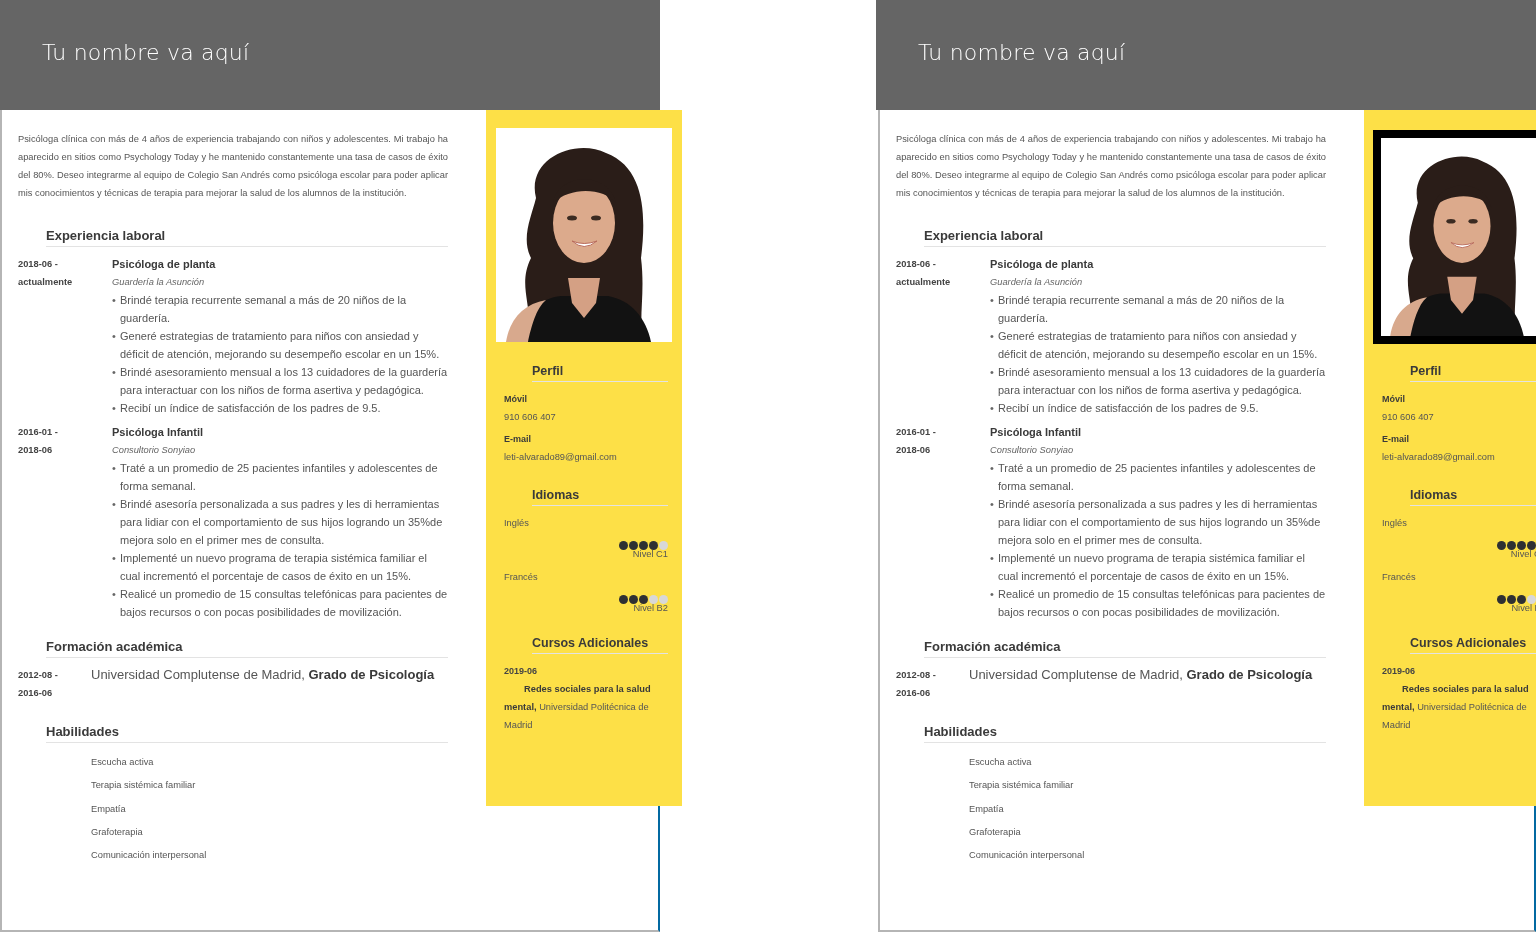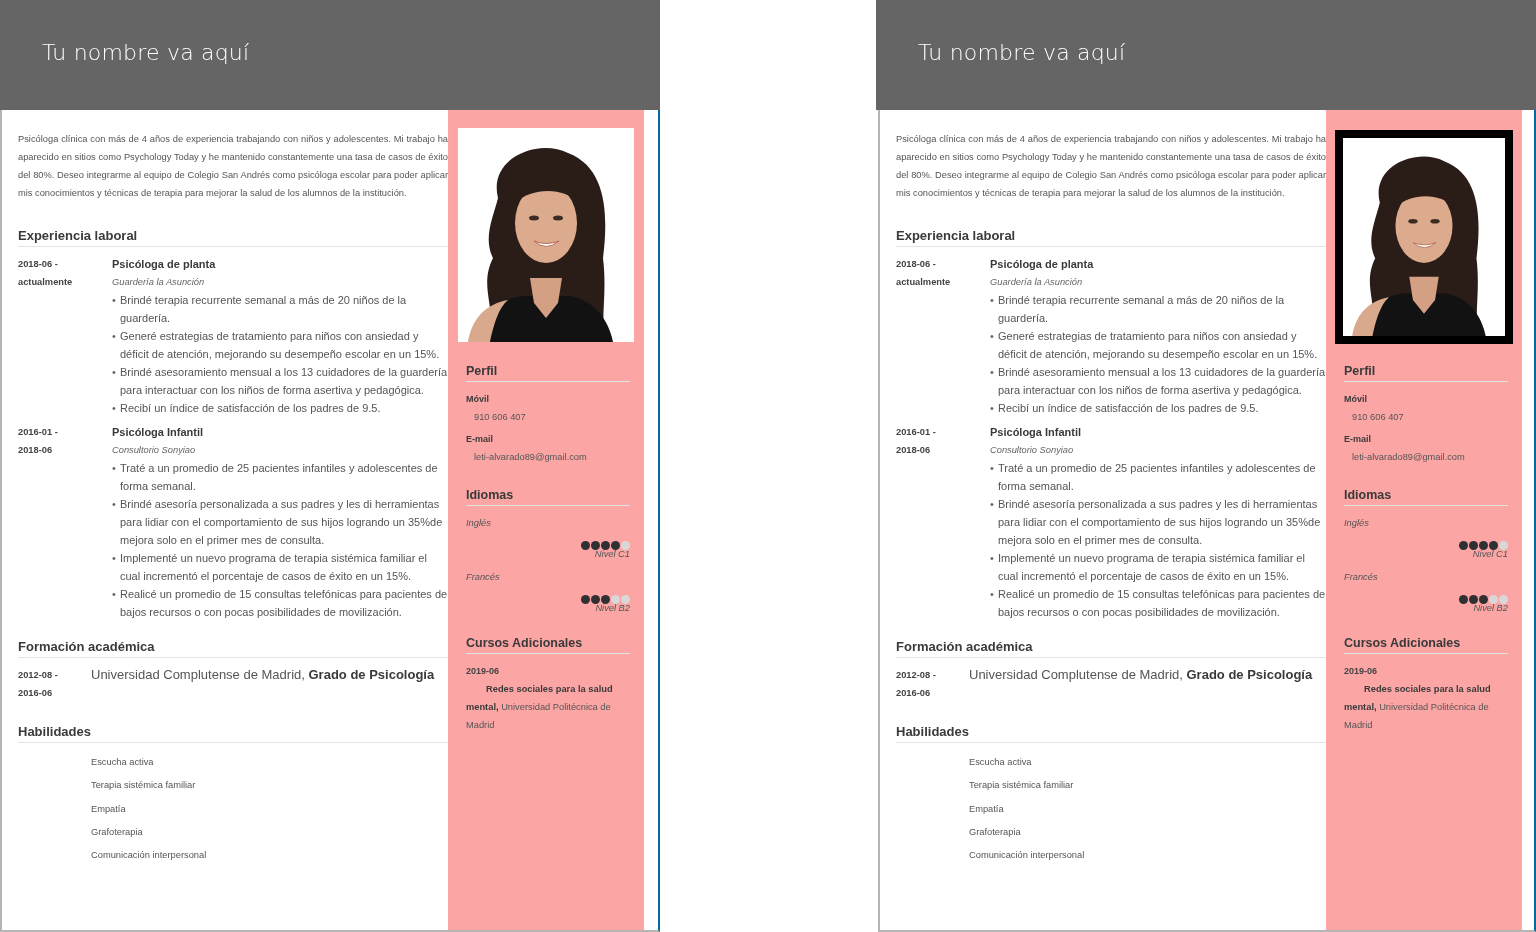"Experiencia laboral" .section-title { margin-left: none -> 28px }
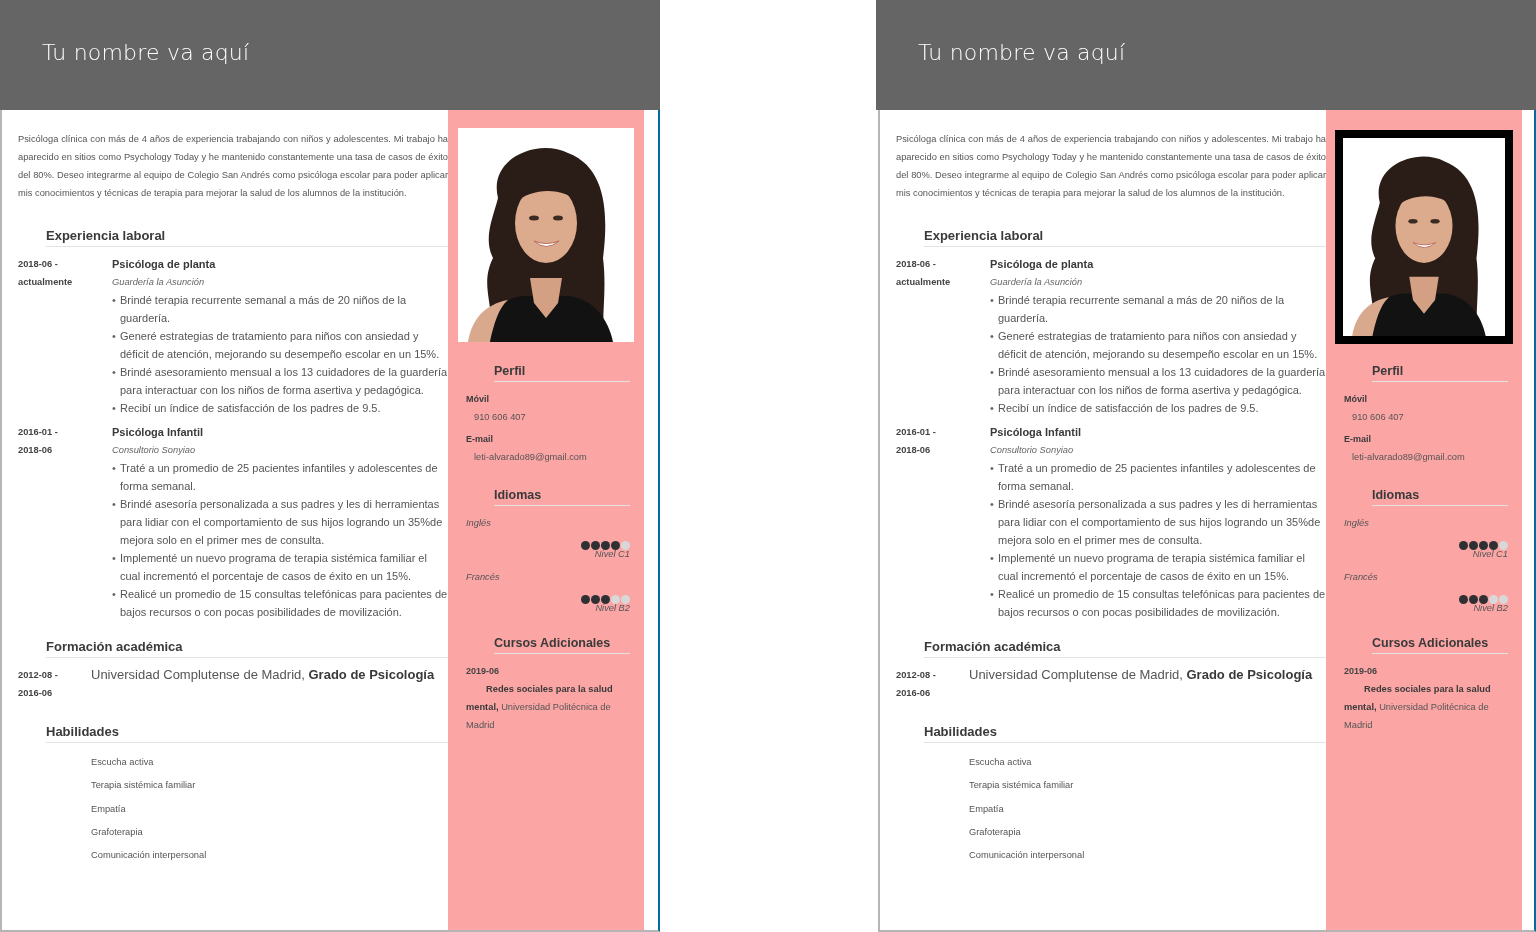"Perfil" .side { background: #fca5a5 -> #fde047; height: 820px -> 696px; left: 446px -> 484px }
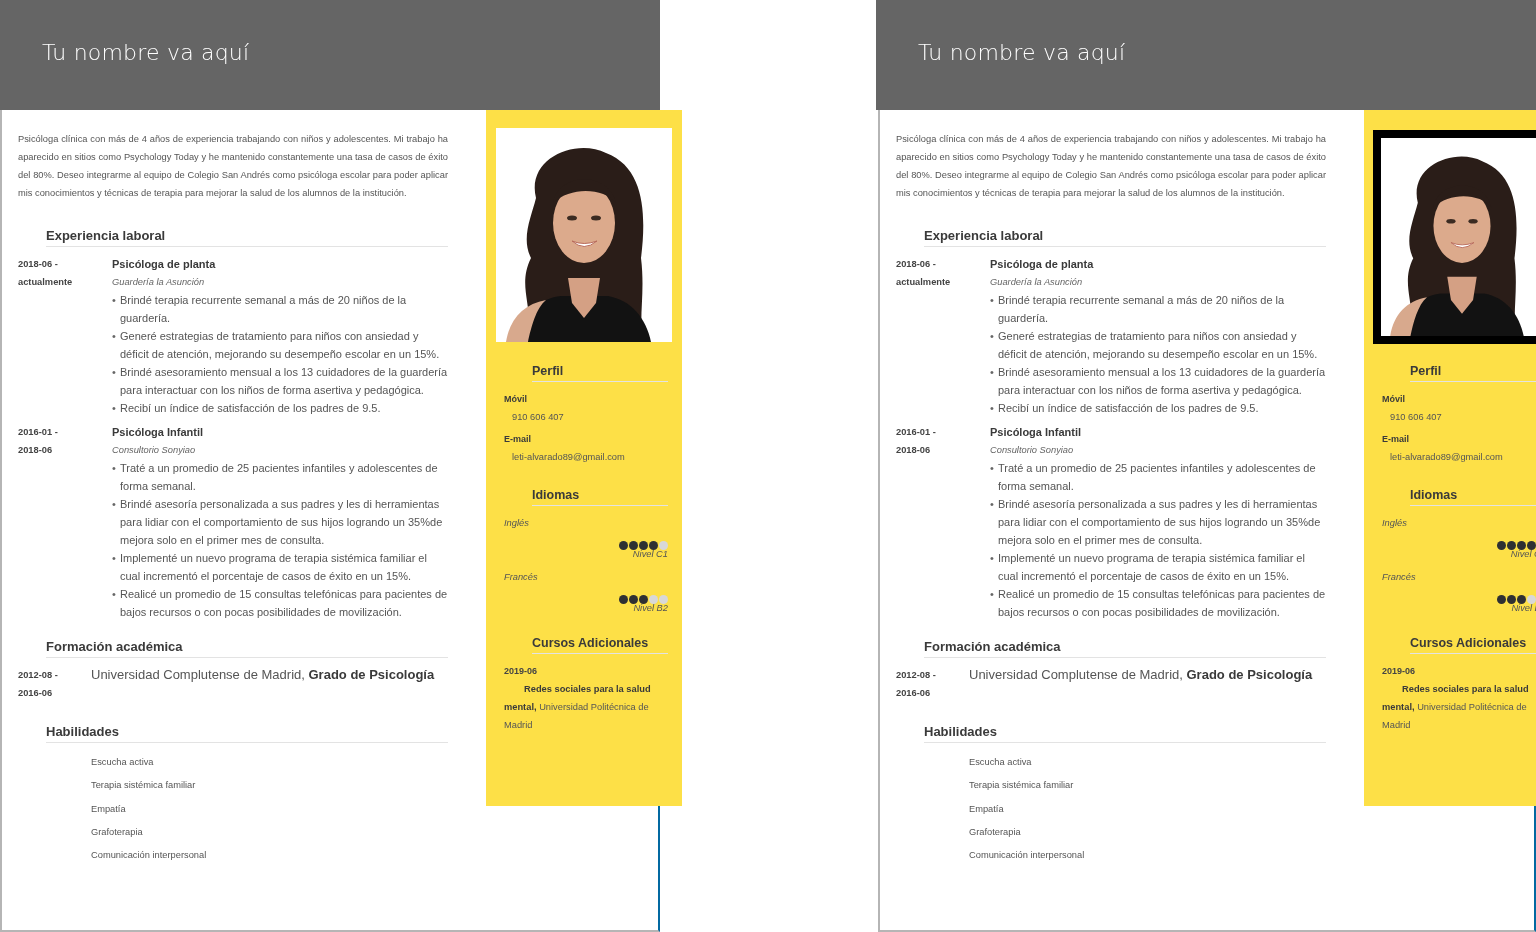"910 606 407" .val { margin-left: 8px -> none }
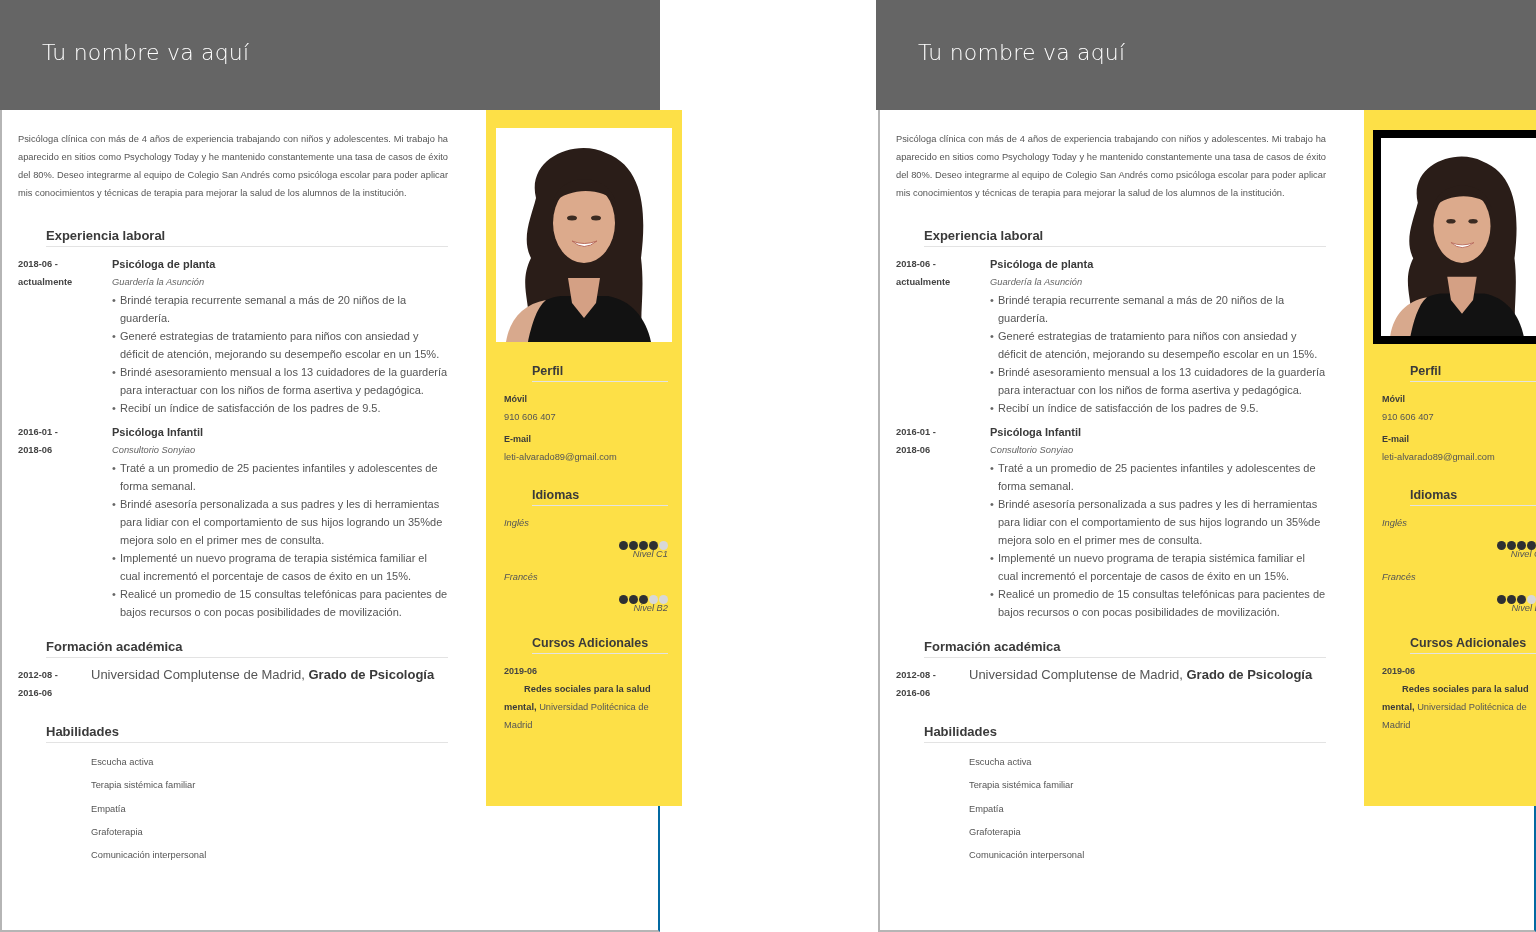"Inglés" .lang { font-style: italic -> none }
